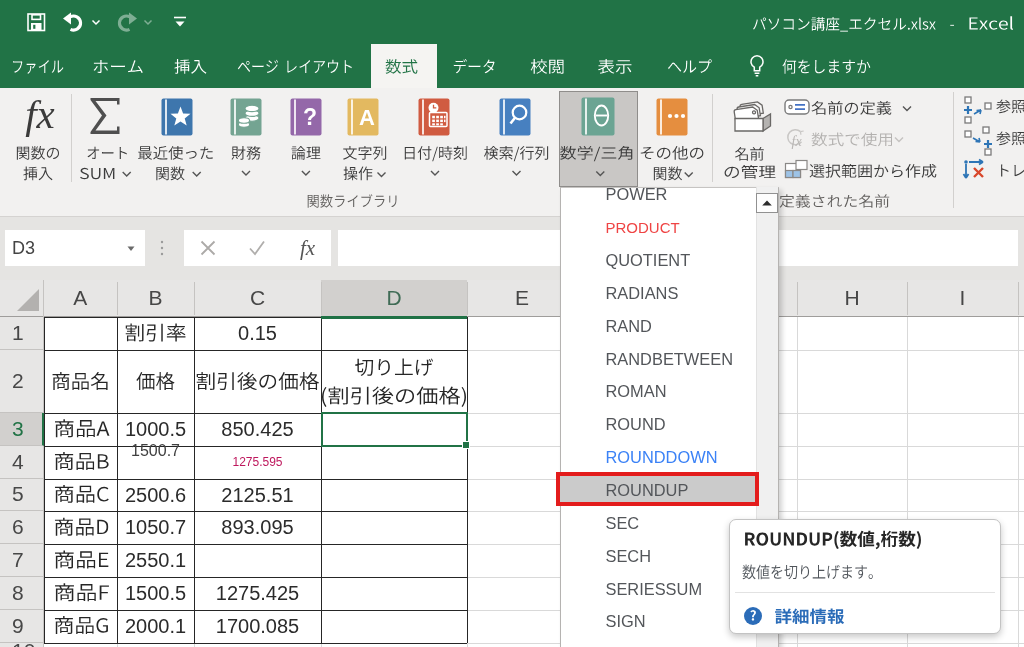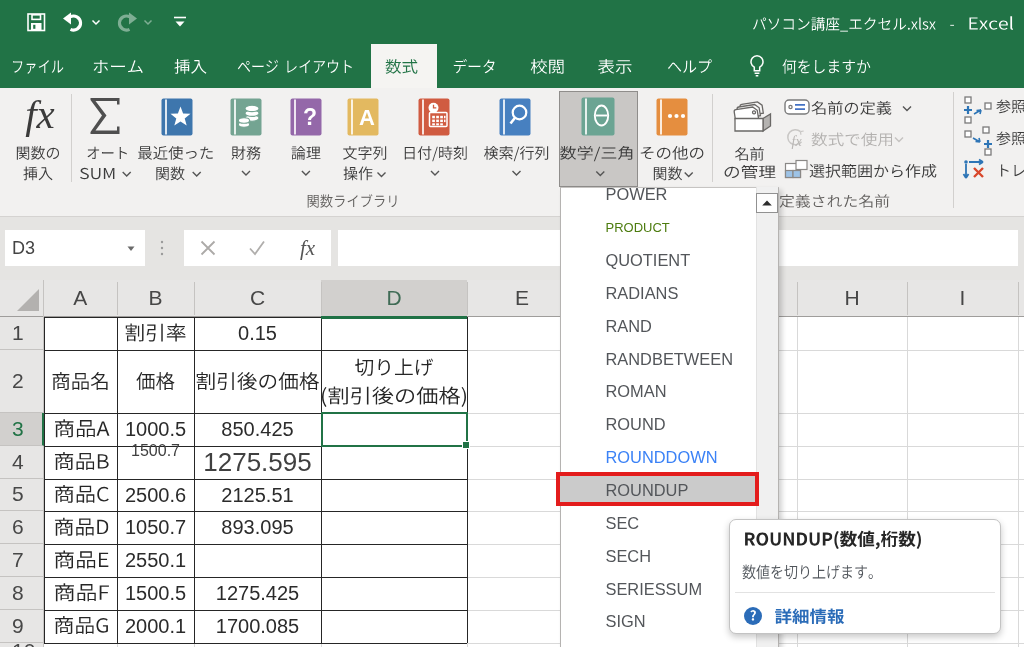"PRODUCT" div.abs { color: #4d7c0f -> #ef4444; font-size: 13px -> 15px }
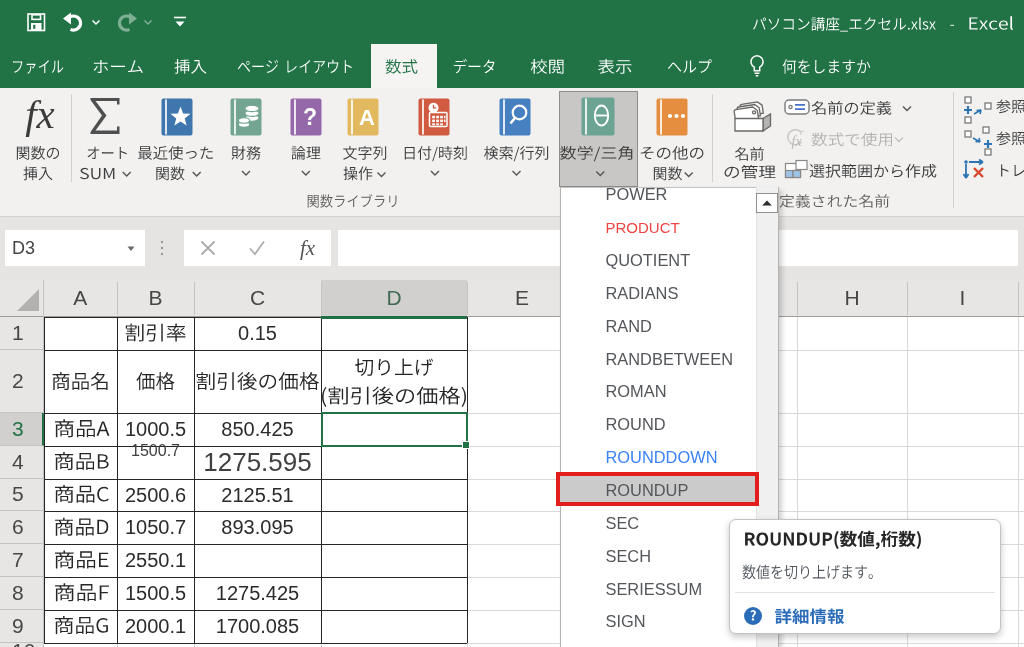"1275.595" div.abs { color: #404040 -> #be185d; font-size: 26px -> 12px }
